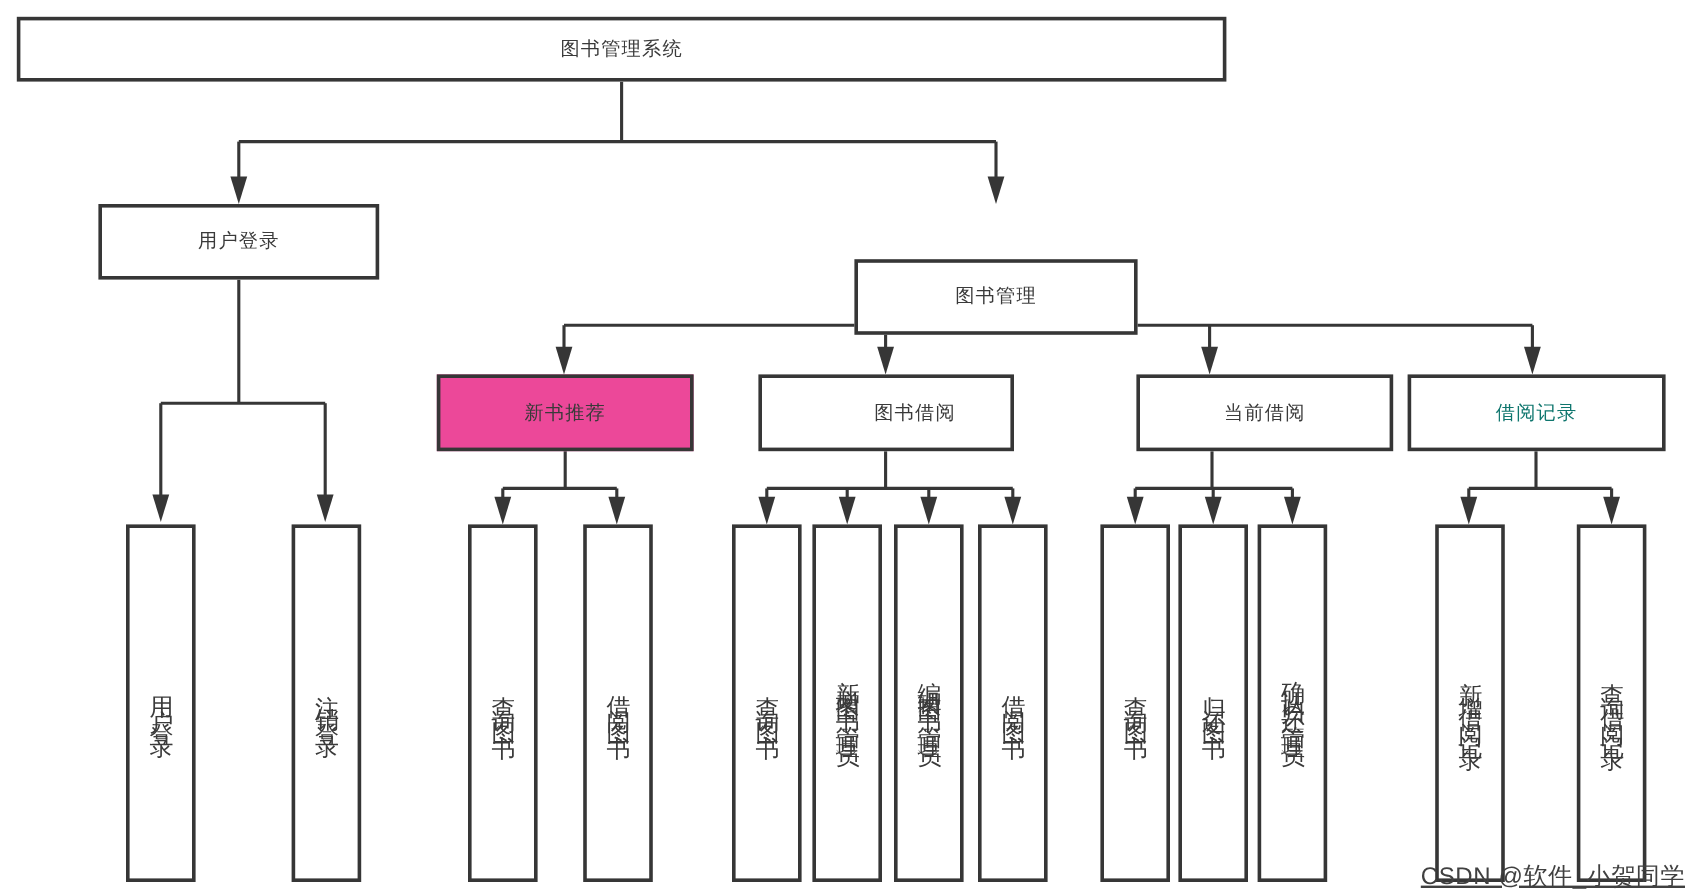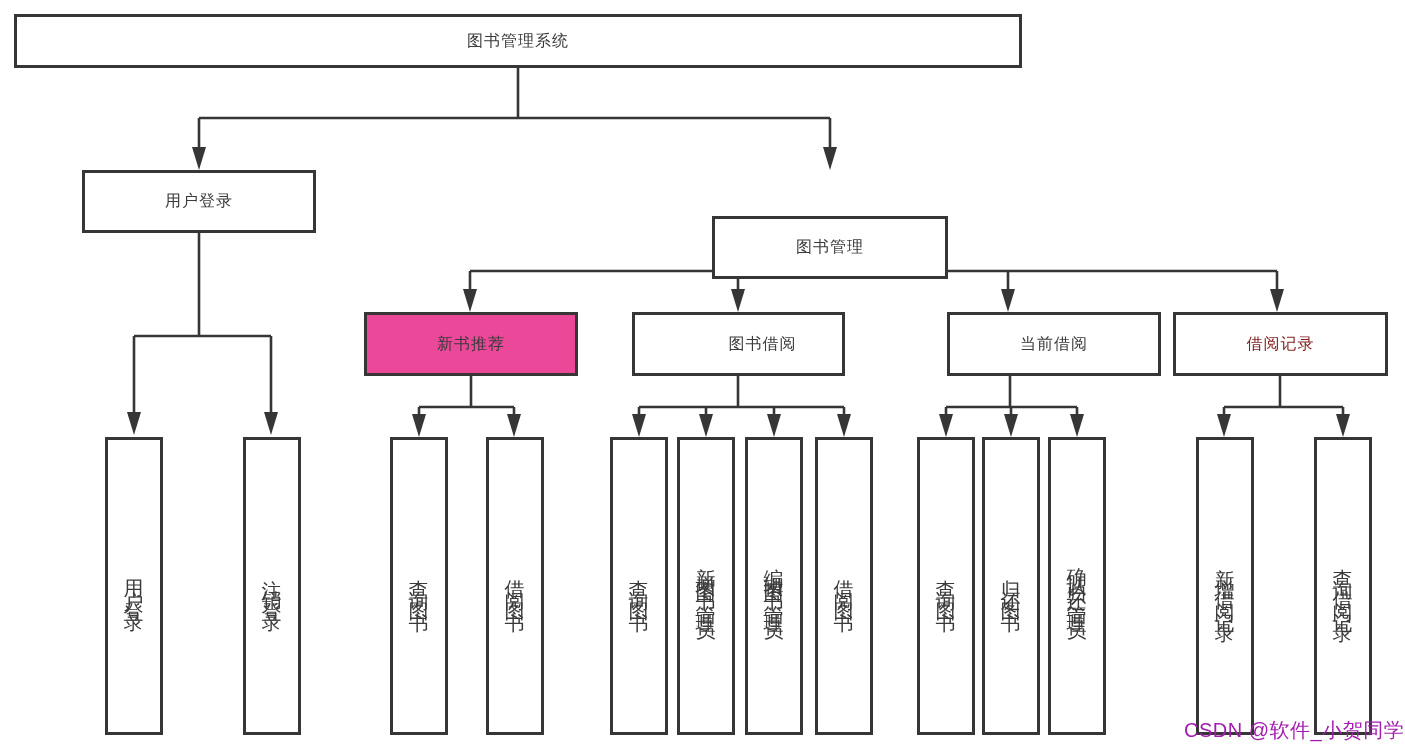"借阅记录" div.node { color: #7f1d1d -> #0f766e }
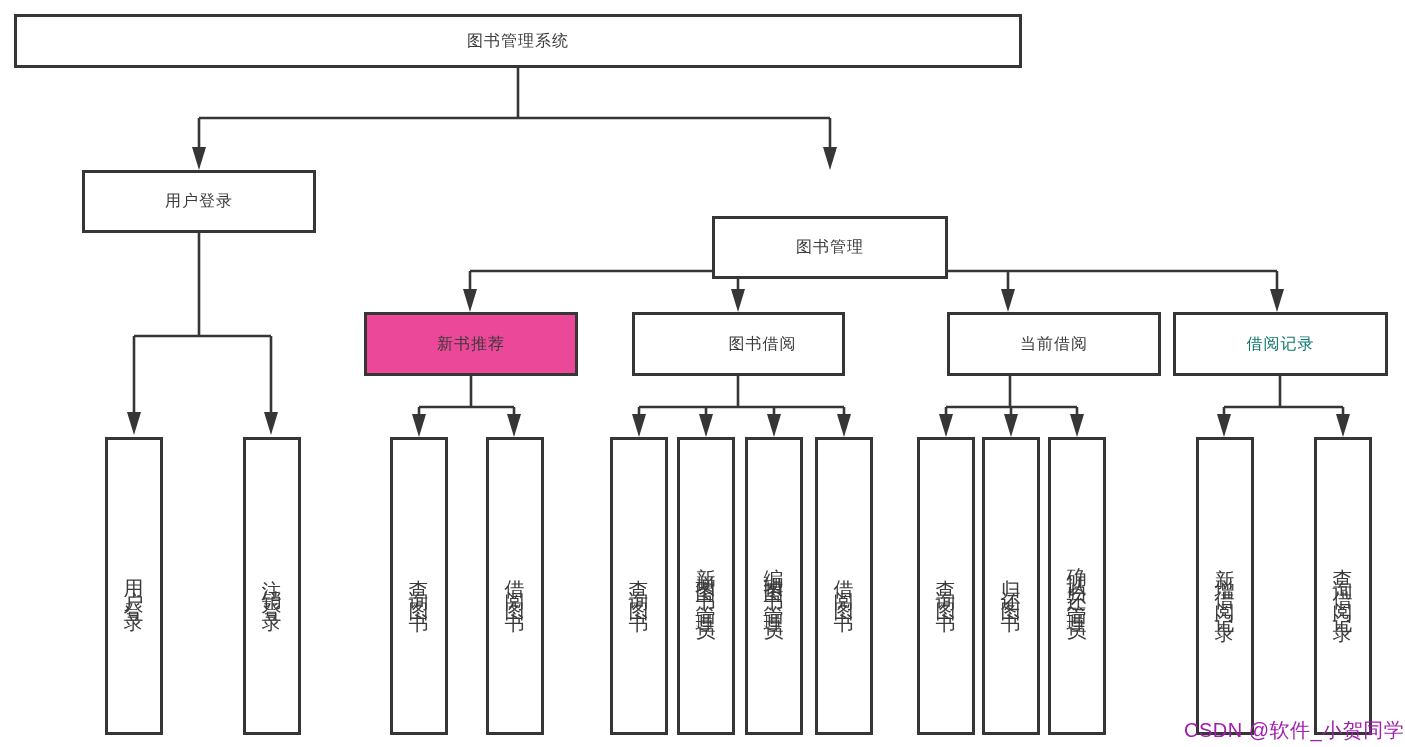"CSDN @软件_小贺同学" div { color: #a21caf -> #404040; text-decoration: none -> underline }
